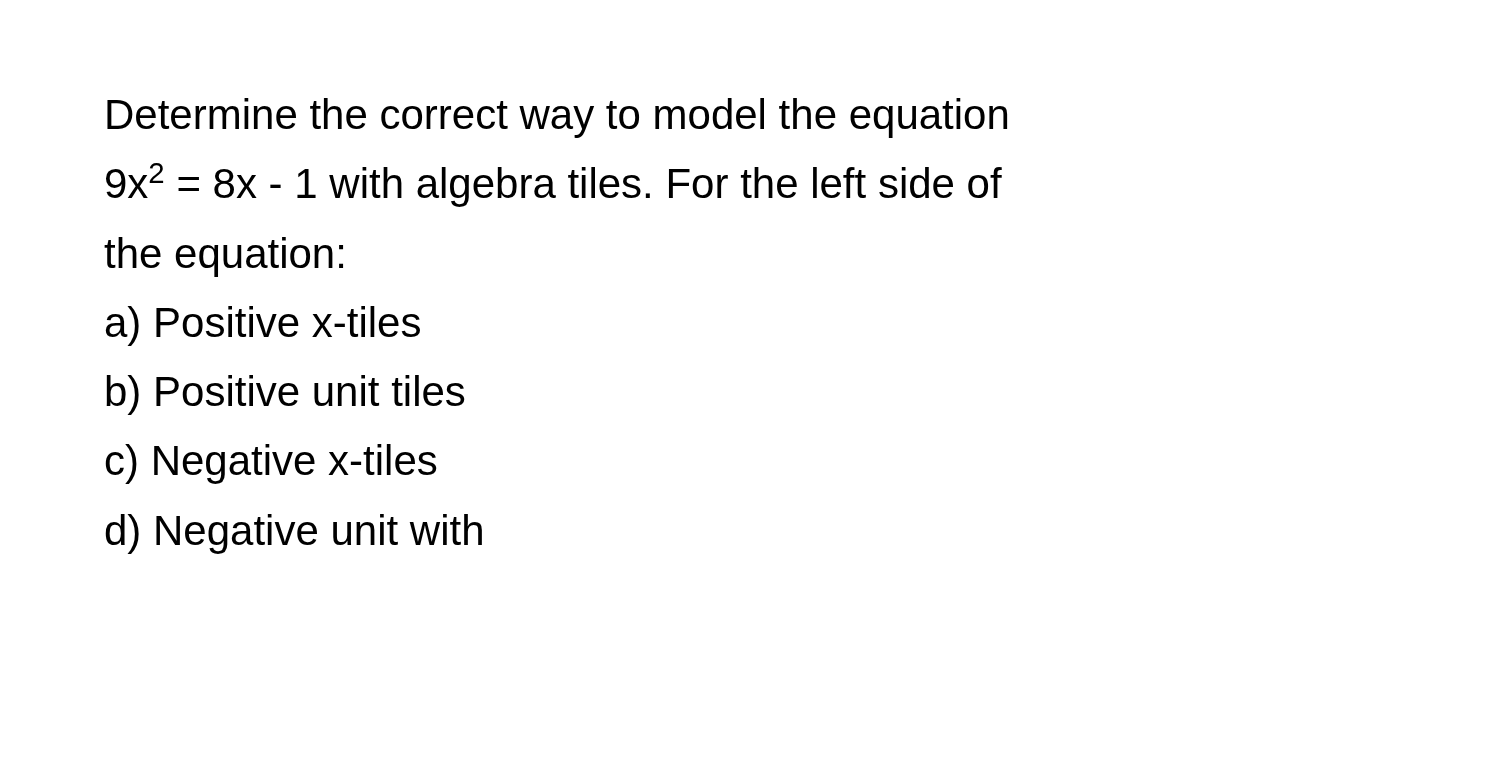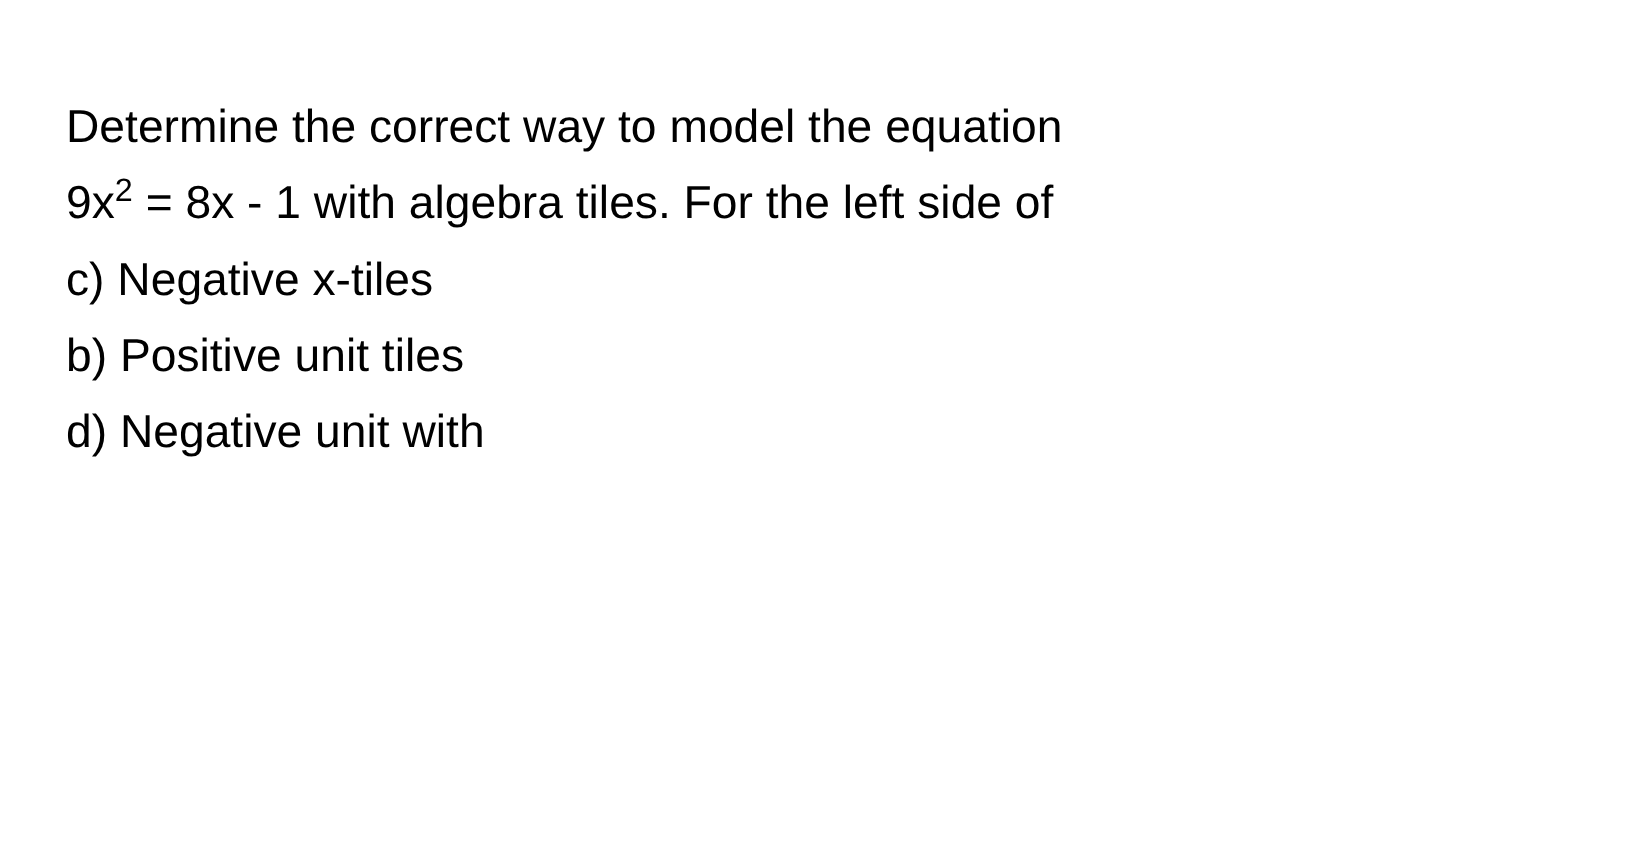"Determine the correct way to" .content { margin-left: none -> 44px }
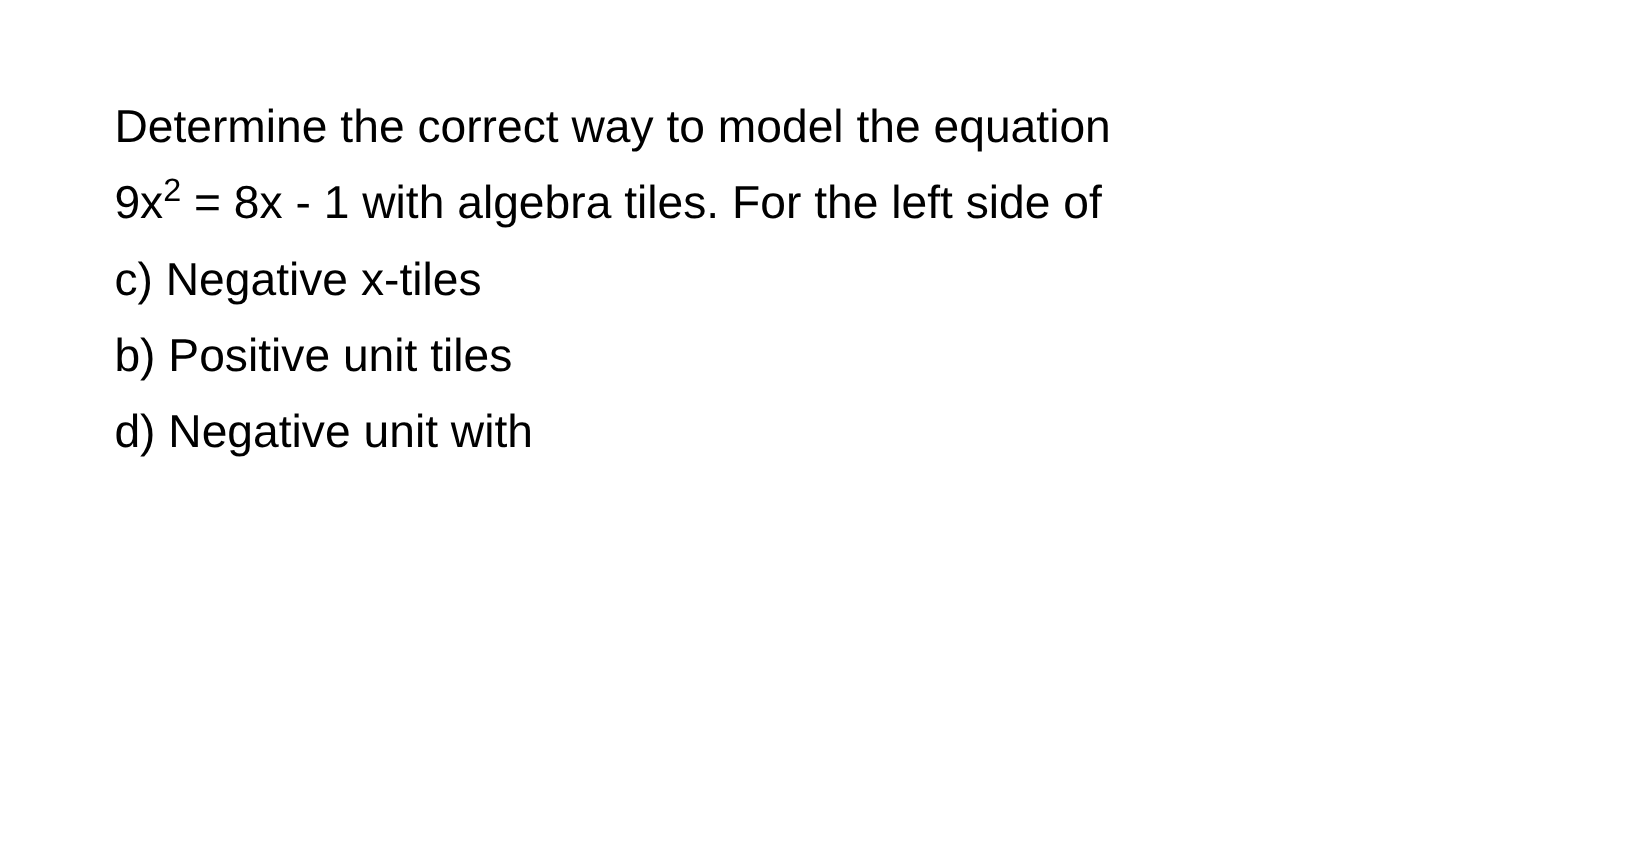"the equation:" span { html: none -> <span>the equation:</span> }
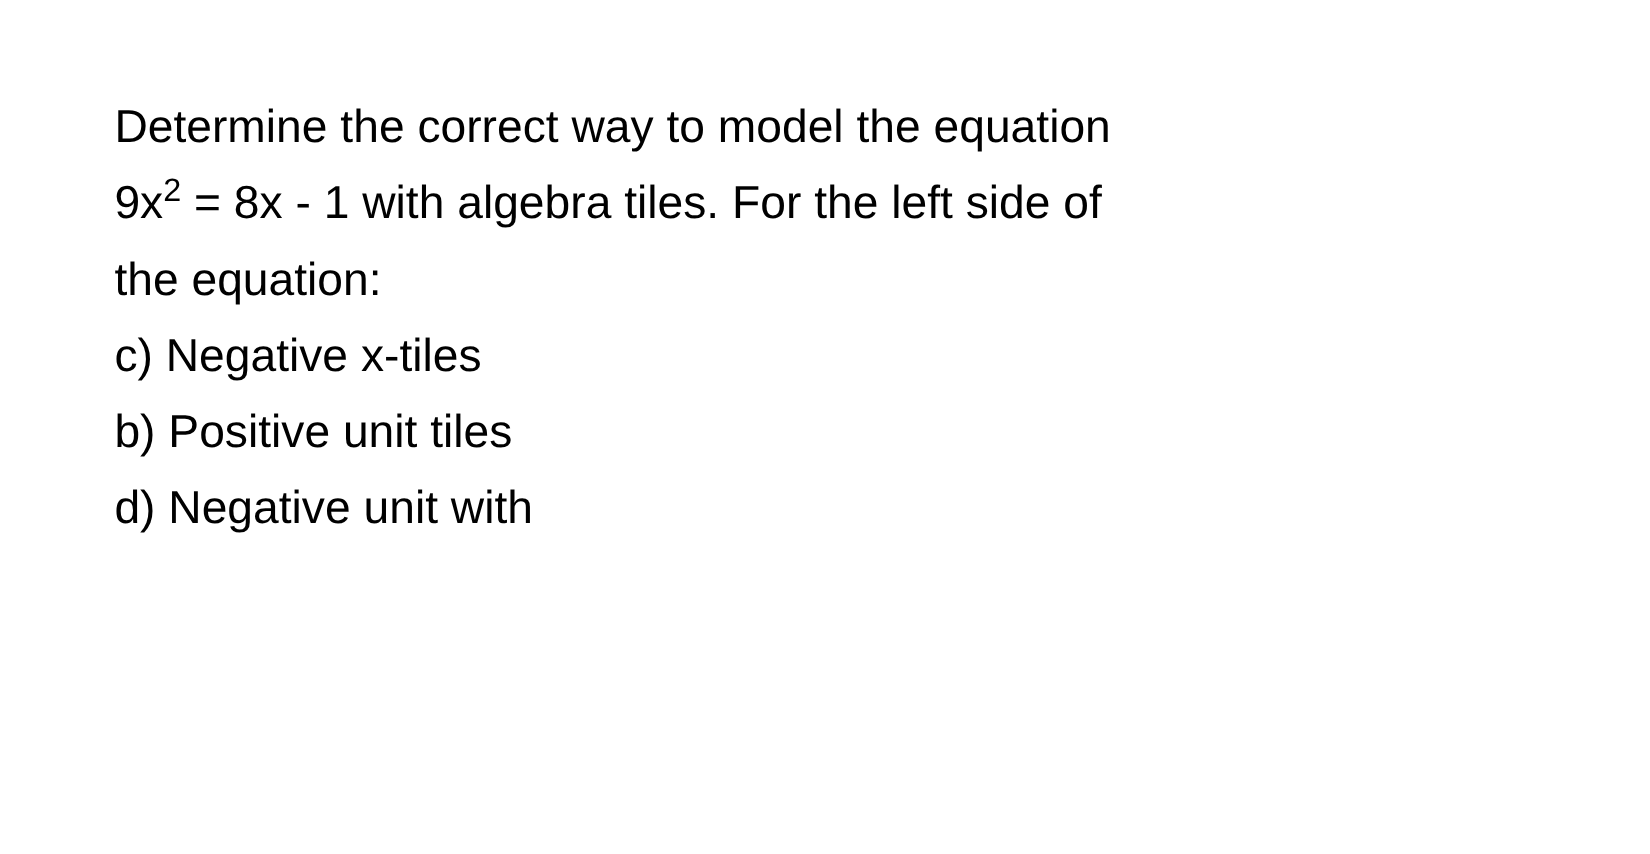"a) Positive x-tiles" div.option { html: none -> <div> <span>a) Positive x-tiles</span> </div> }
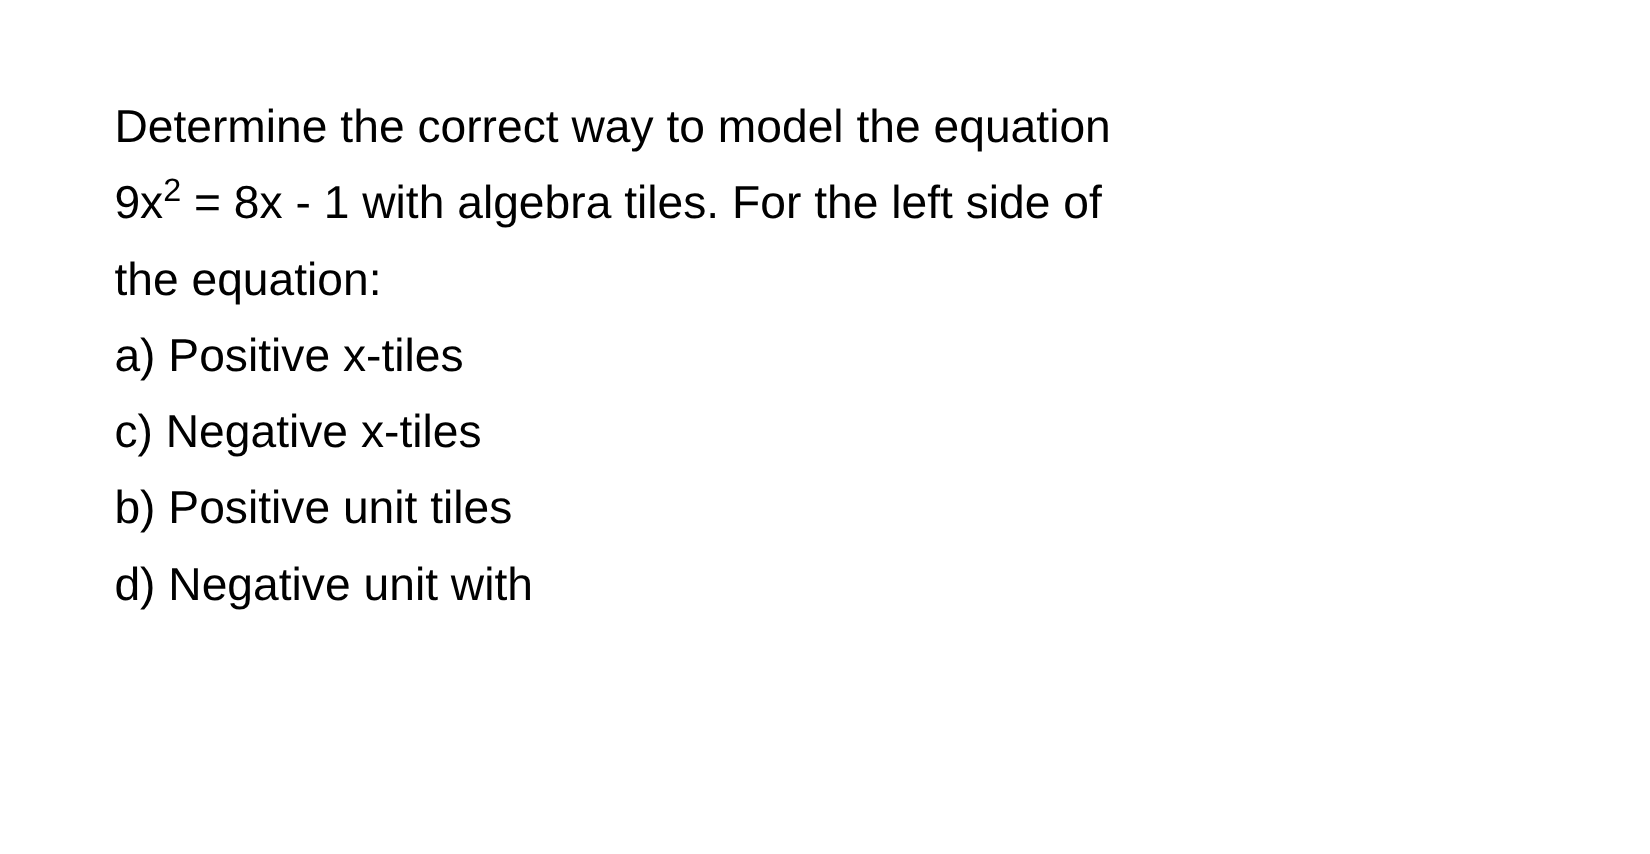"c) Negative x-tiles" div.option { order: before "b) Positive unit tiles" -> after "b) Positive unit tiles" }
